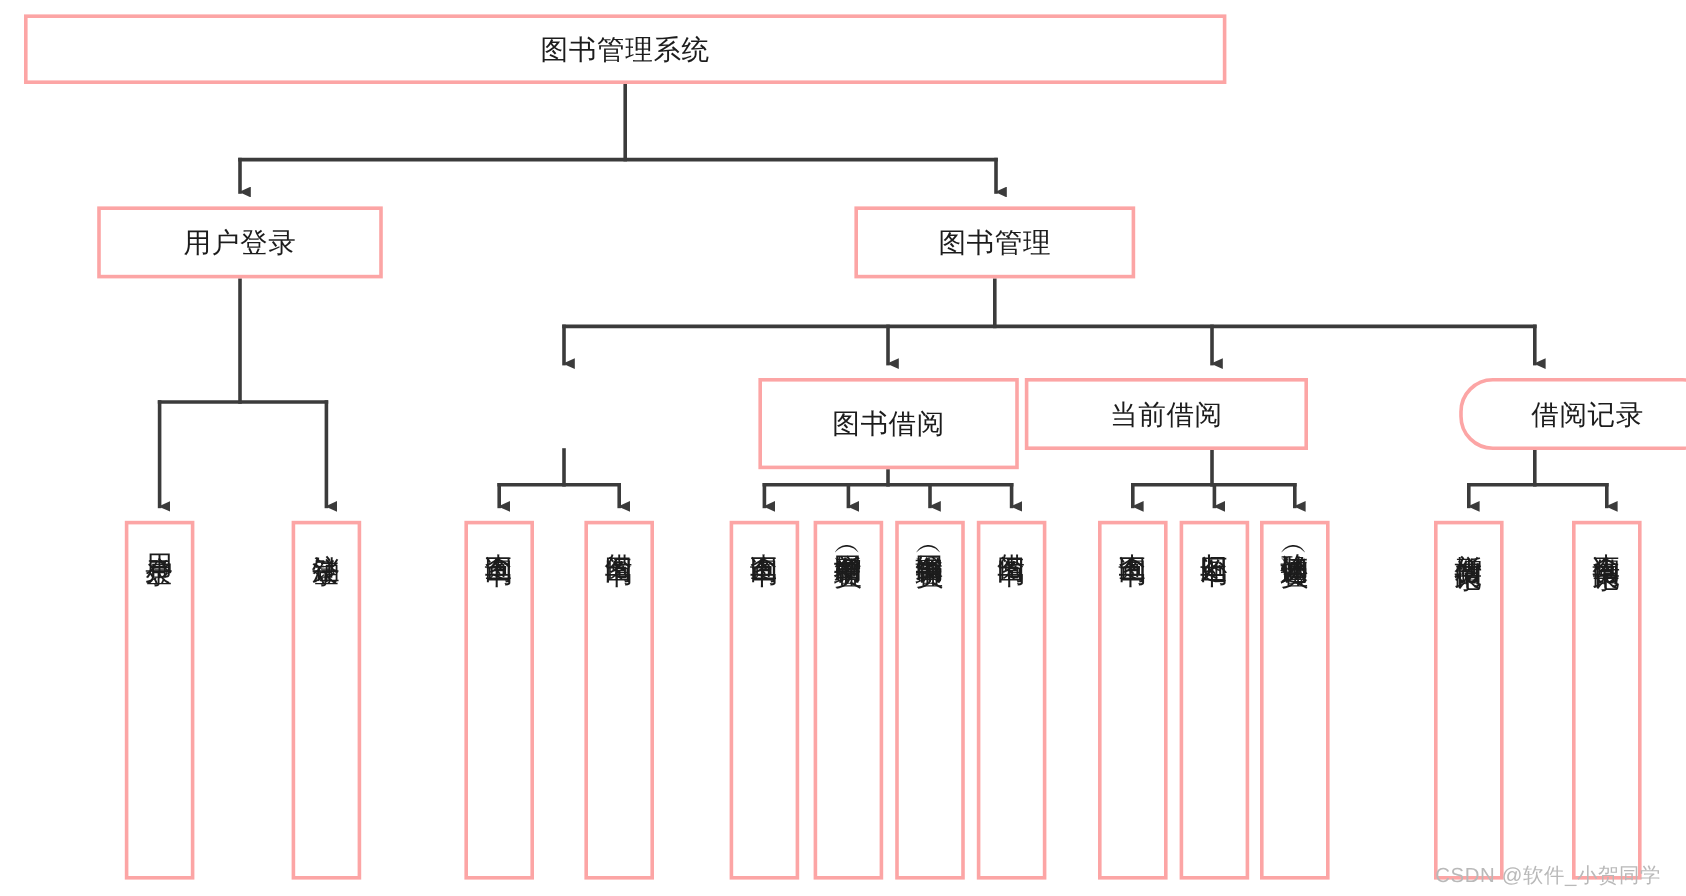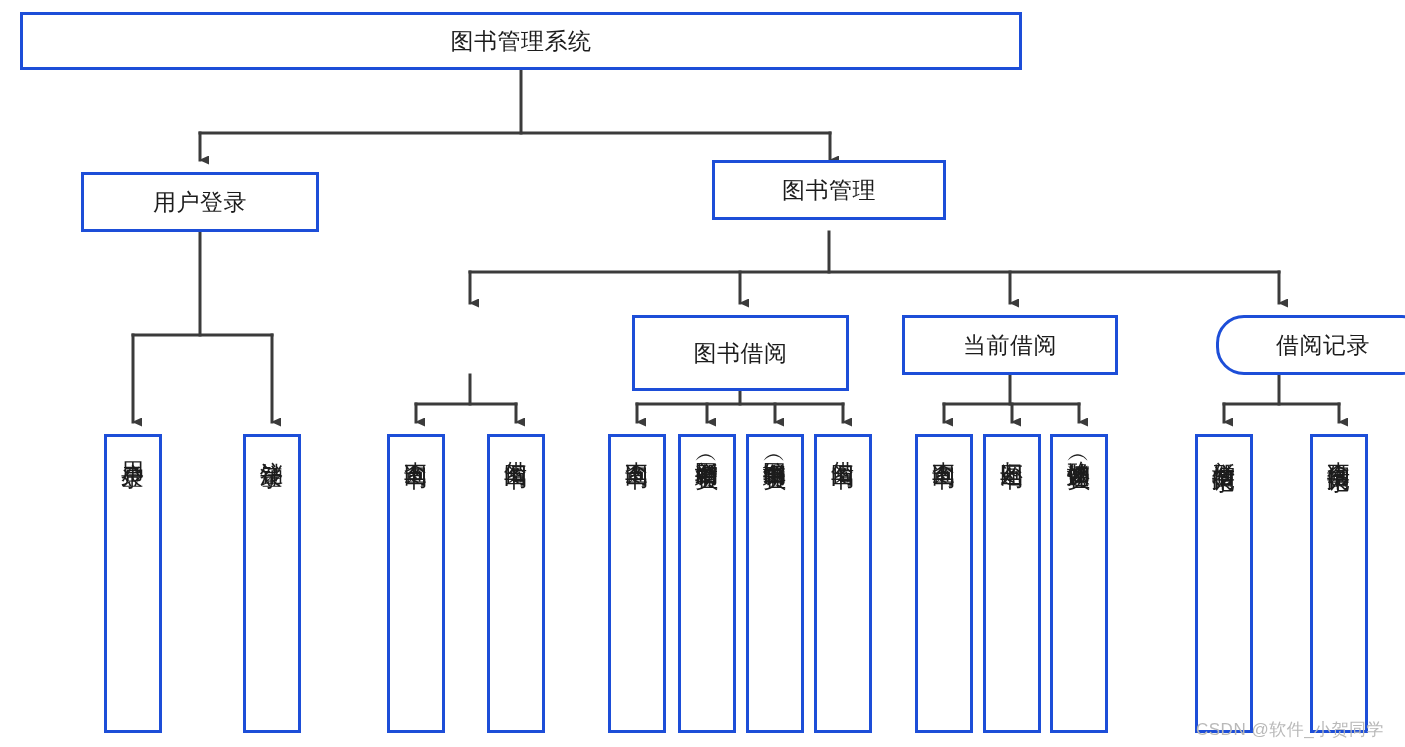"图书管理系统" .node { border: 3px solid #1d4ed8 -> 3px solid #fca5a5 }
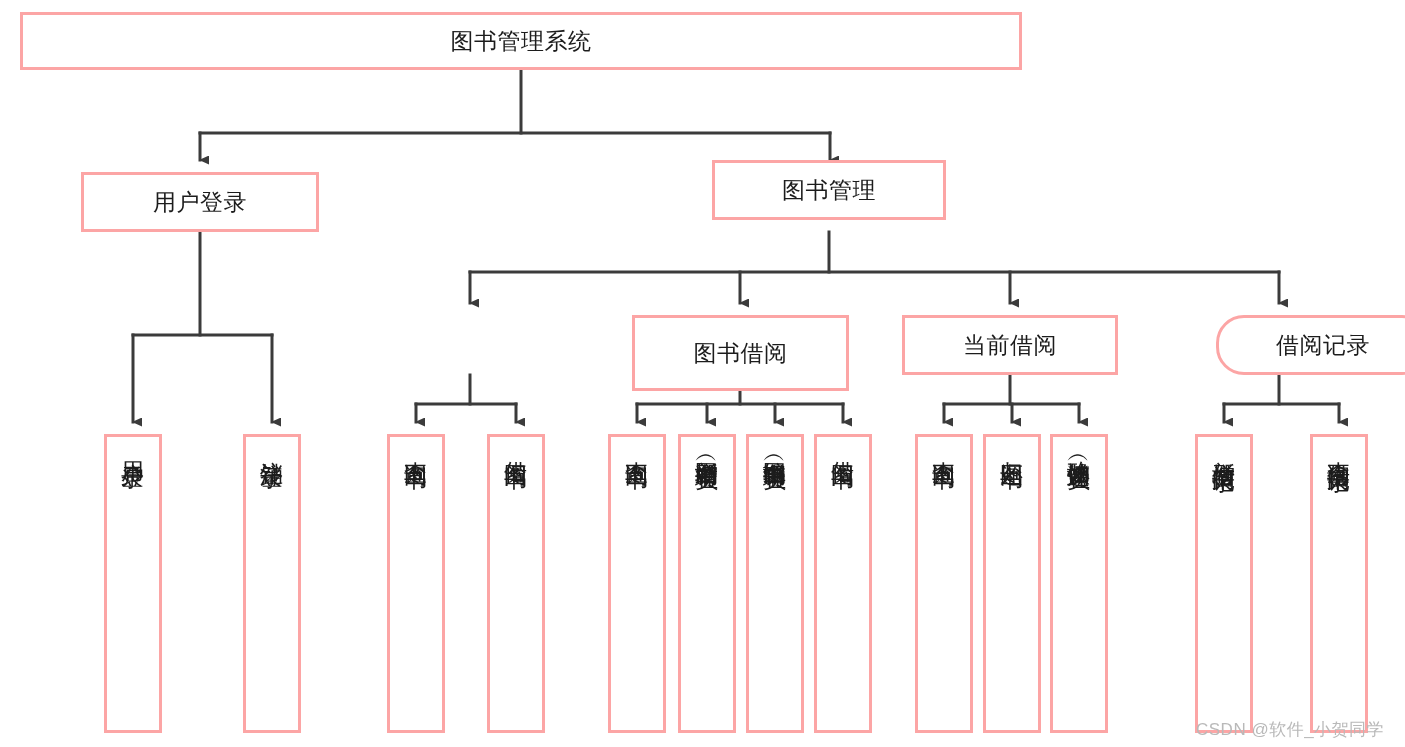"图书管理" div.node { top: 160px -> 172px }
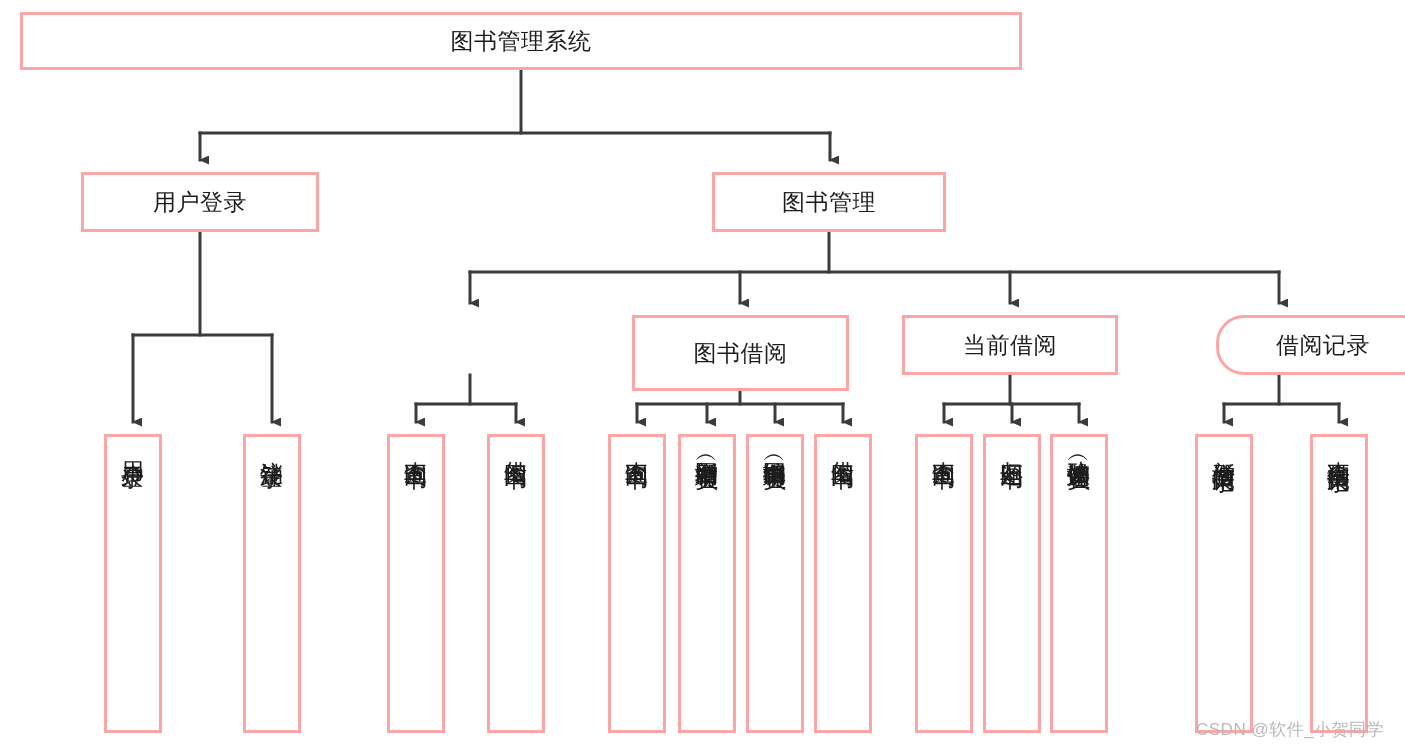"当前借阅" div.node { left: 902px -> 854px; width: 216px -> 236px }
